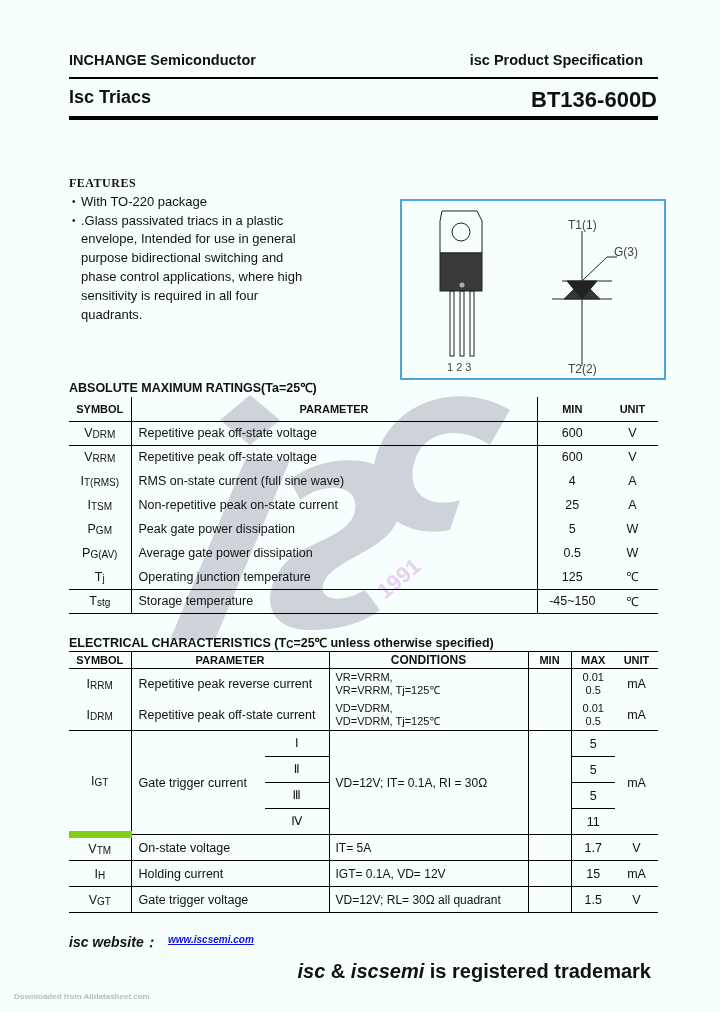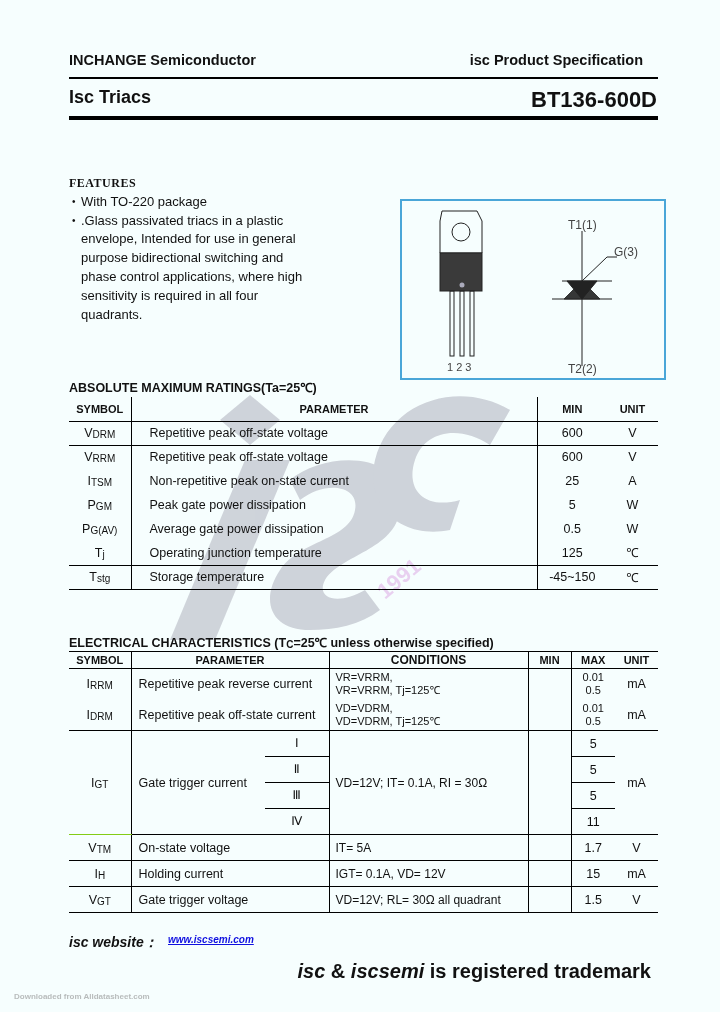"Repetitive peak off-state voltage" .amr .c-par { padding-left: 18px -> 7px }
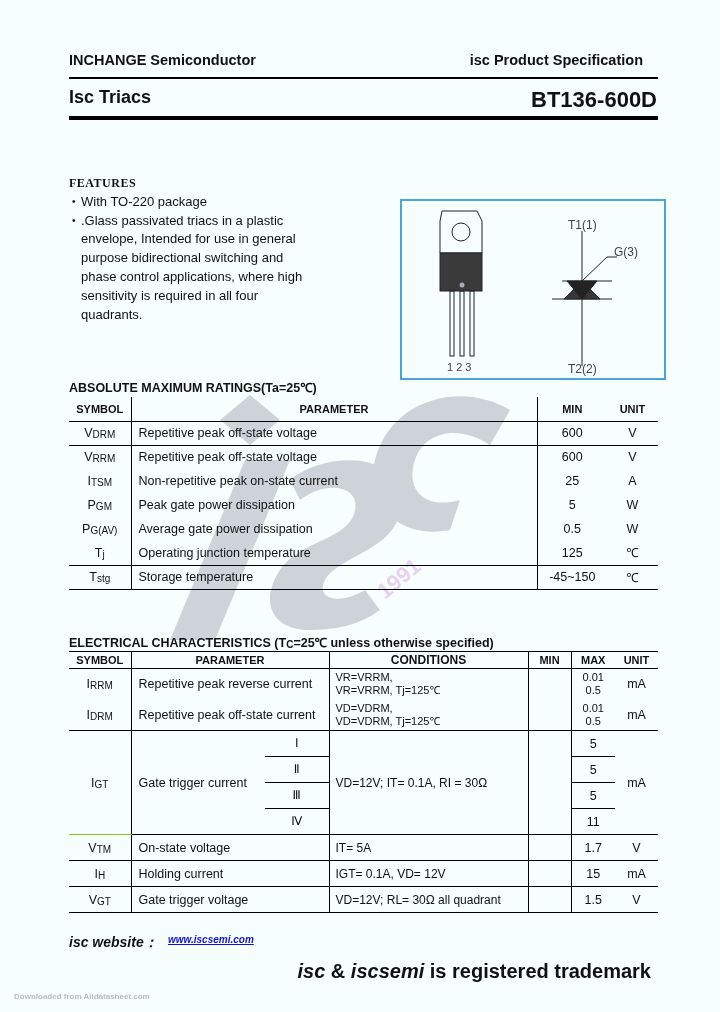"IT(RMS)" tr { html: none -> <tr> <td><span>I</span><span>T(RMS)</span></td> <td>RMS on-state current (full sine wave)</td> <td>4</td> <td>A</td> </tr> }
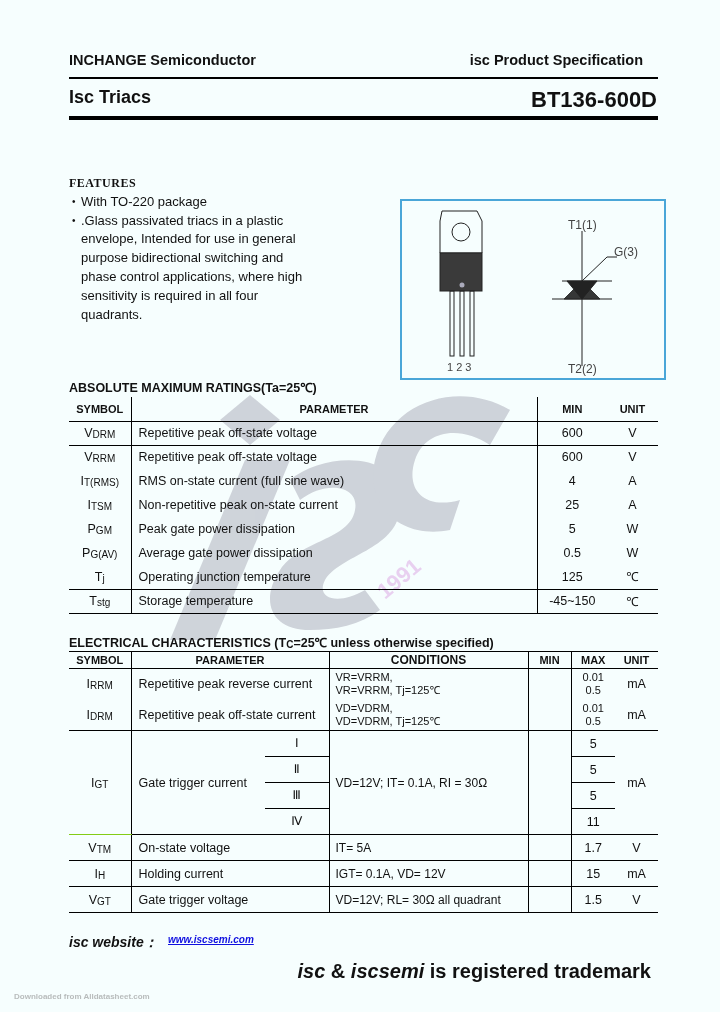"IGT" td.c-sym { border-bottom: 1px solid #84cc16 -> 7px solid #84cc16 }
